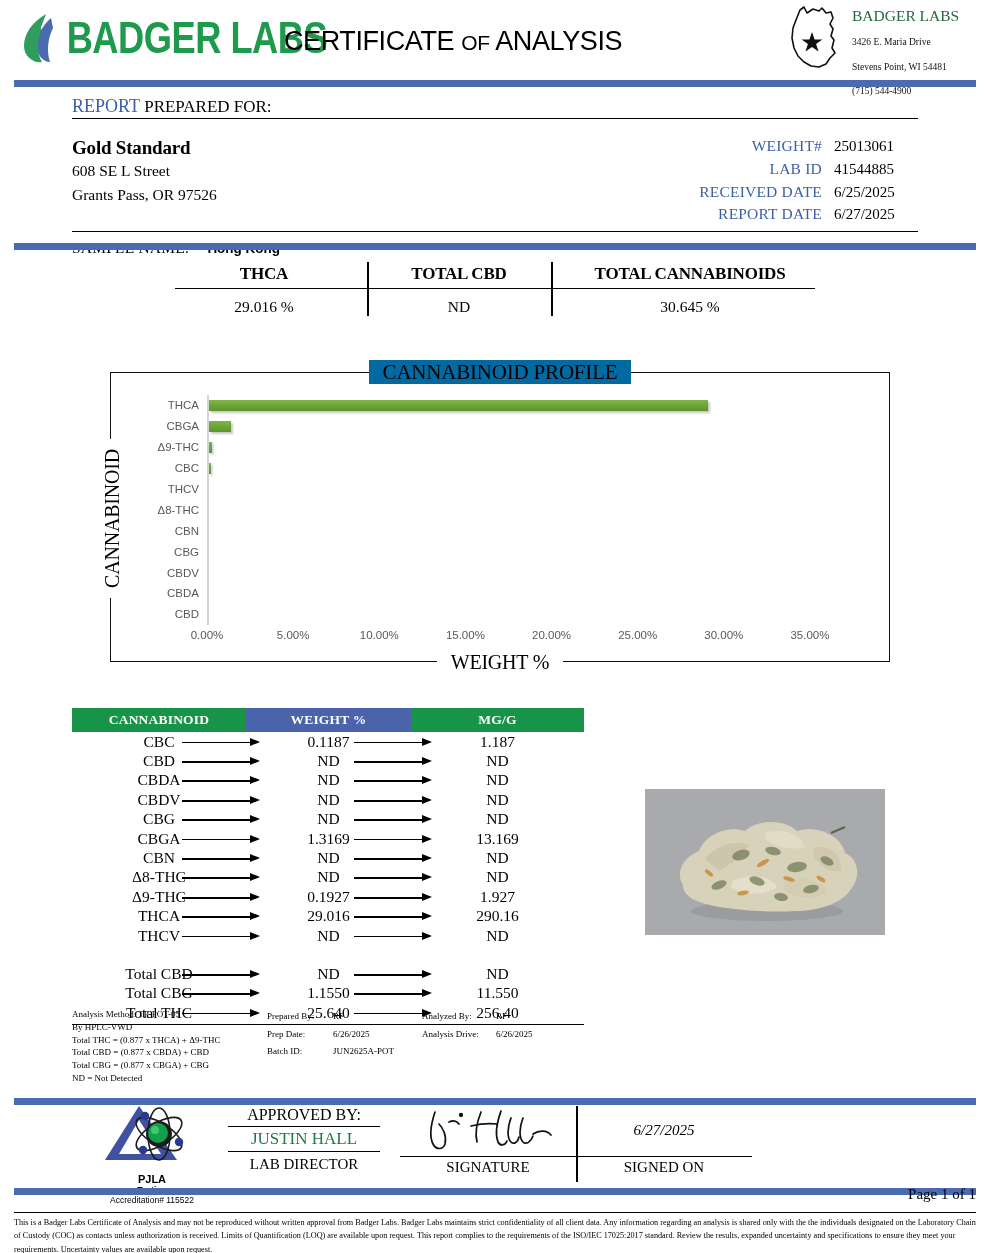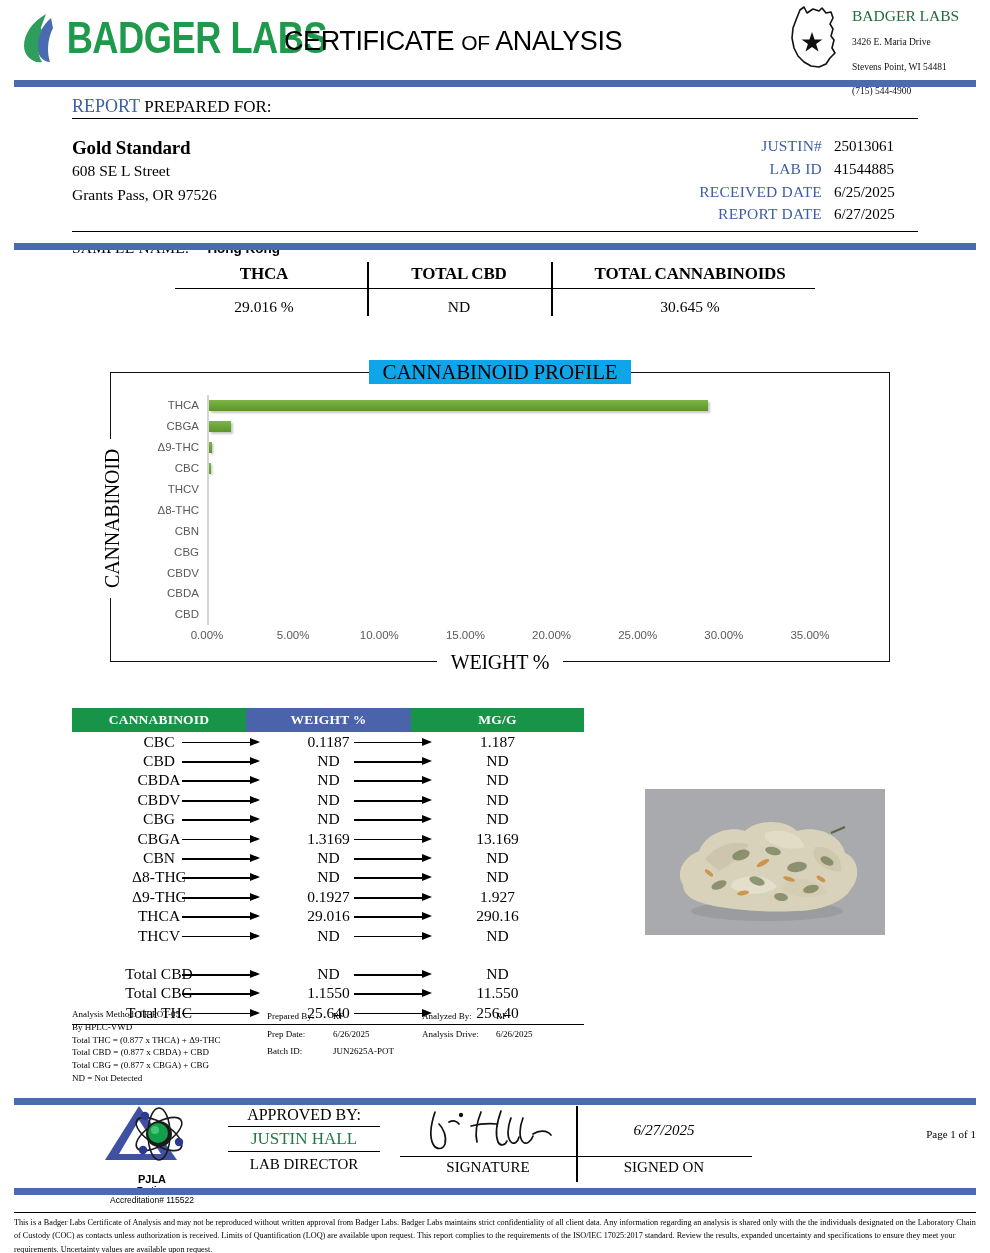"JUSTIN#" span.meta-label { text: JUSTIN -> WEIGHT }
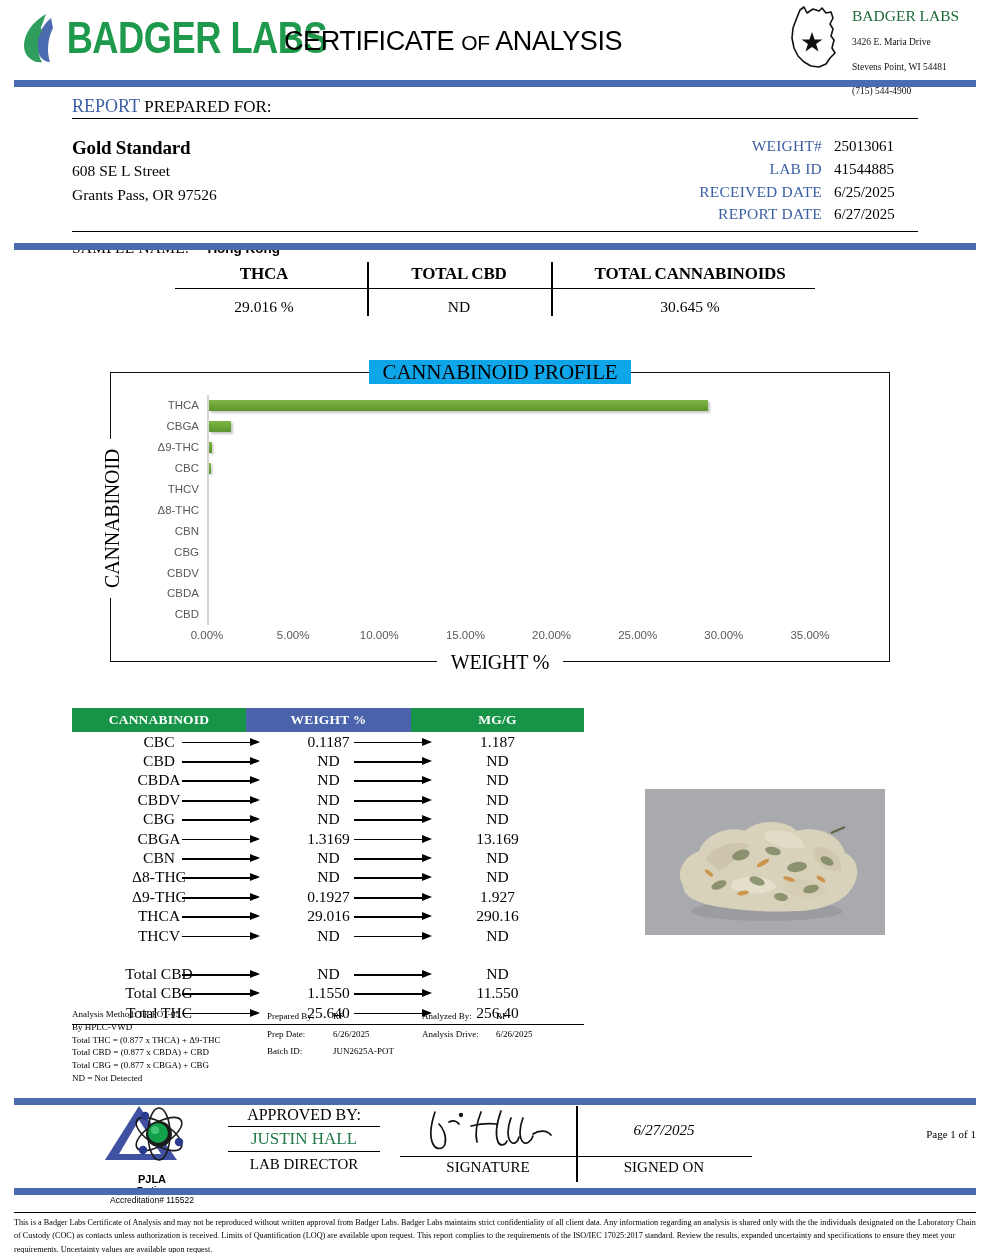"CANNABINOID PROFILE" .chart-title span { background: #0ea5e9 -> #0369a1 }
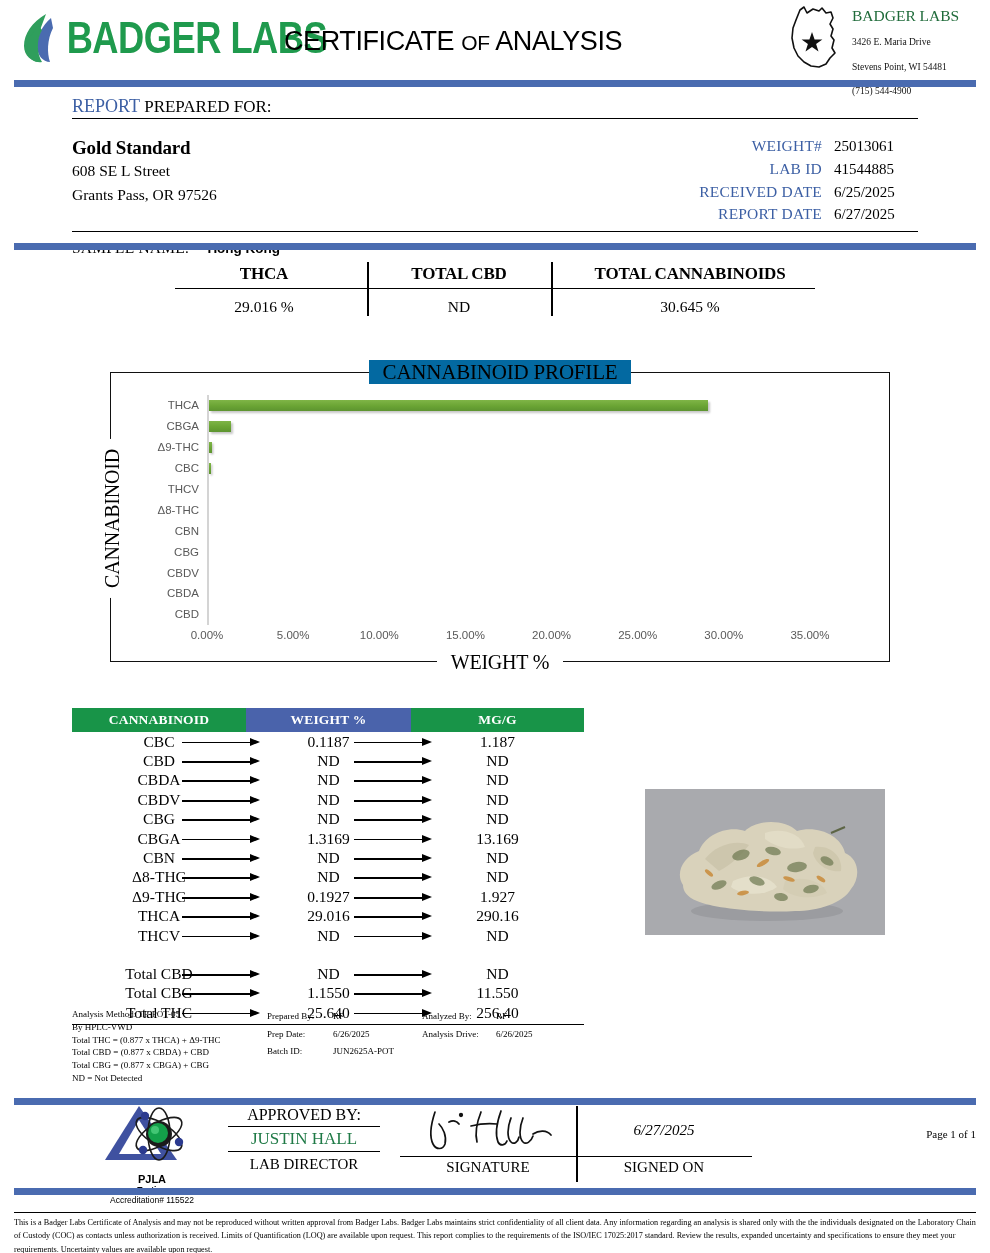"Page 1 of 1" .pageno { font-size: 11px -> 15px; top: 1128px -> 1186px }
